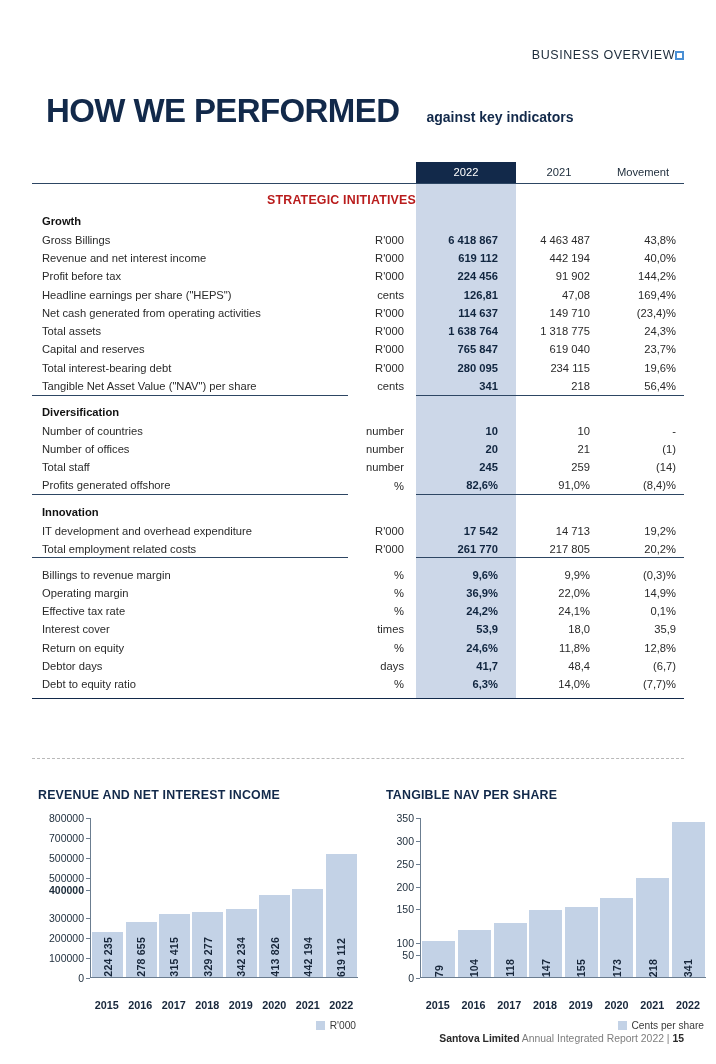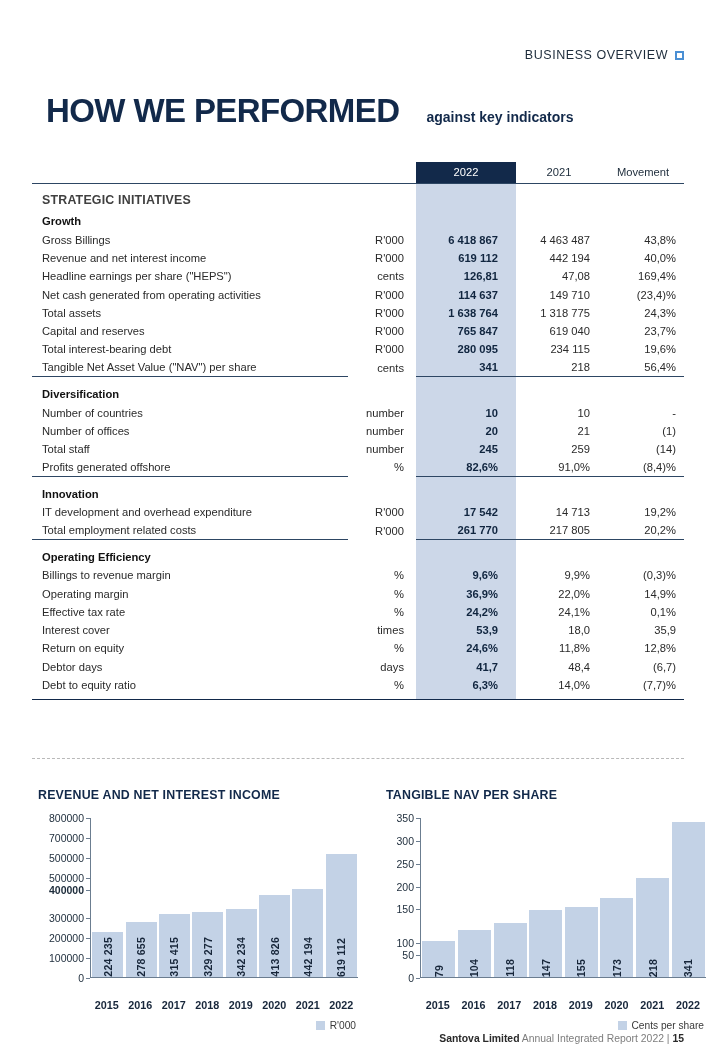"BUSINESS OVERVIEW" .hdr { gap: 7px -> none }
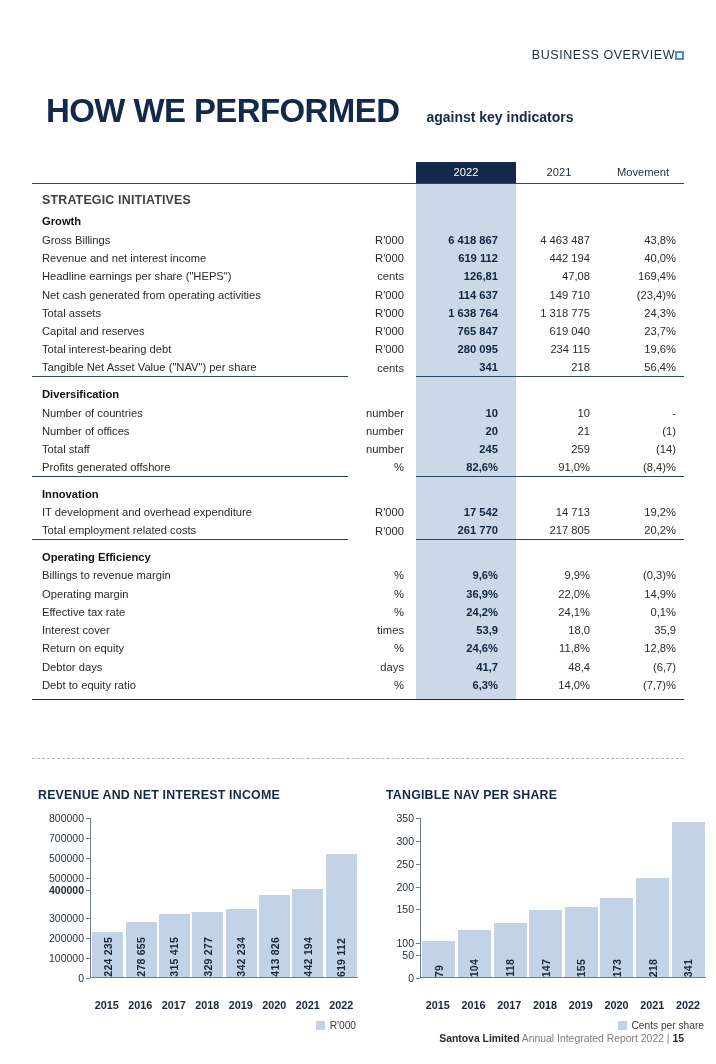"STRATEGIC INITIATIVES" tr.sec td { color: #404040 -> #b91c1c; text-align: none -> right }
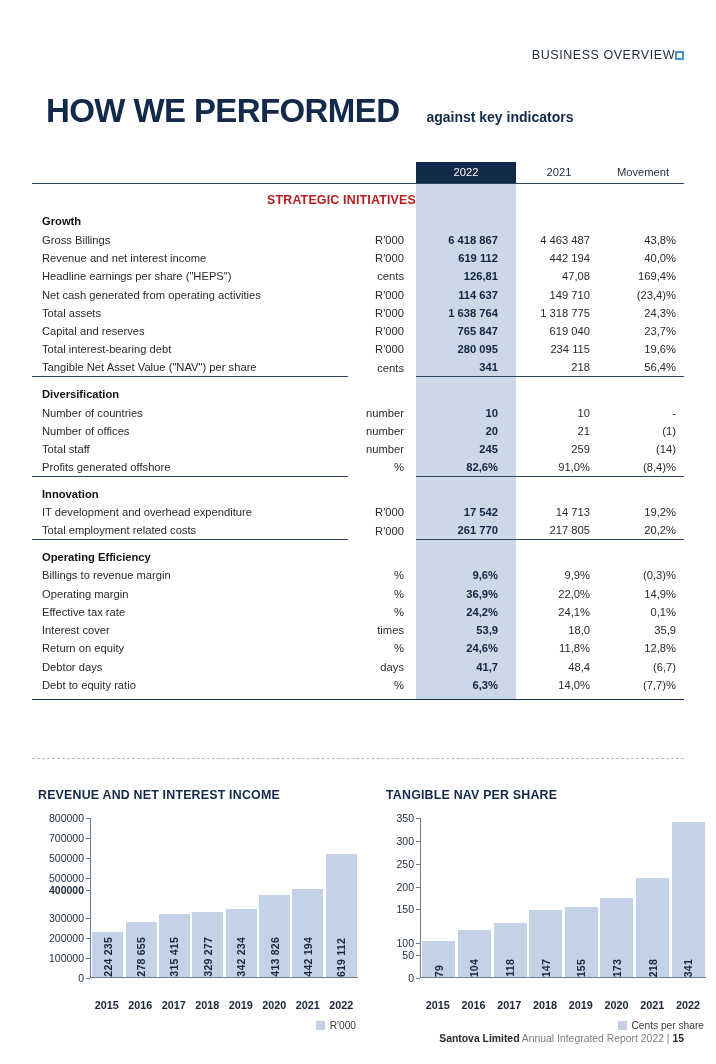"Profit before tax" tr.row { html: none -> <tr> <td>Profit before tax</td> <td>R'000</td> <td>224 456</td> <td>91 902</td> <td>144,2%</td> </tr> }
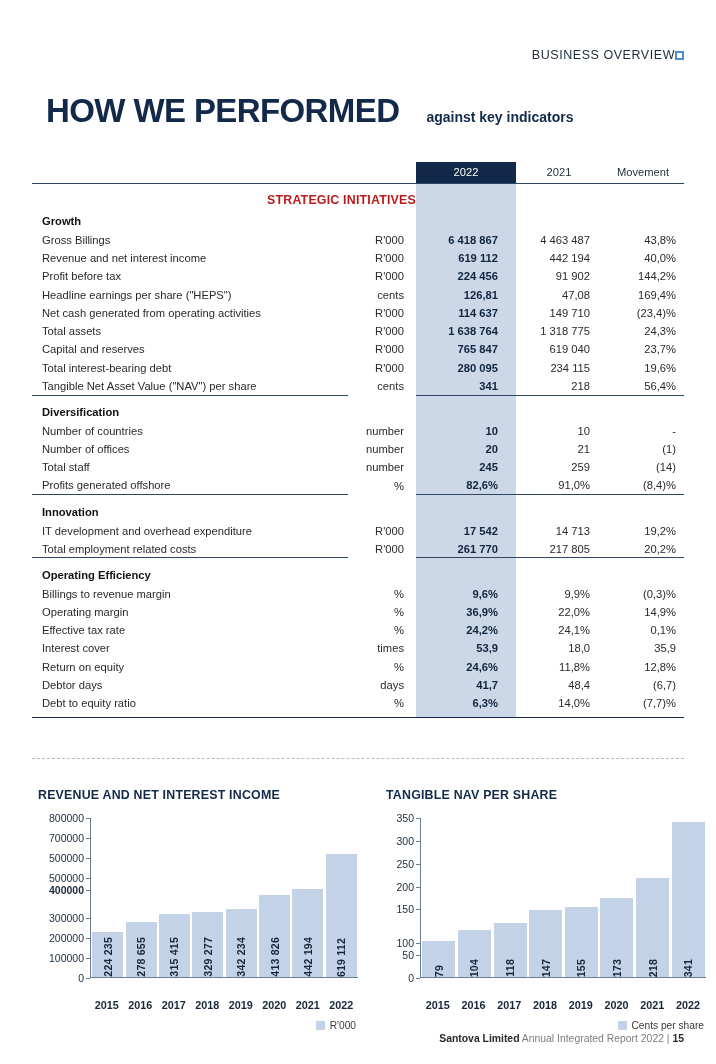"Operating Efficiency" tr.grp { html: <tr> <td>Operating Efficiency</td> <td></td> <td></td> <td></td> </tr> -> none }
